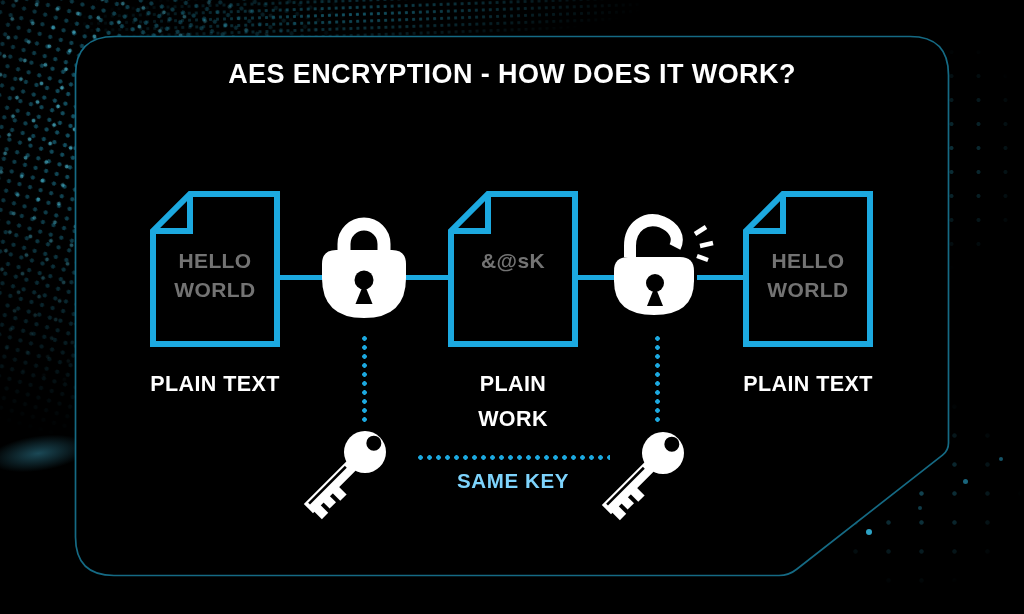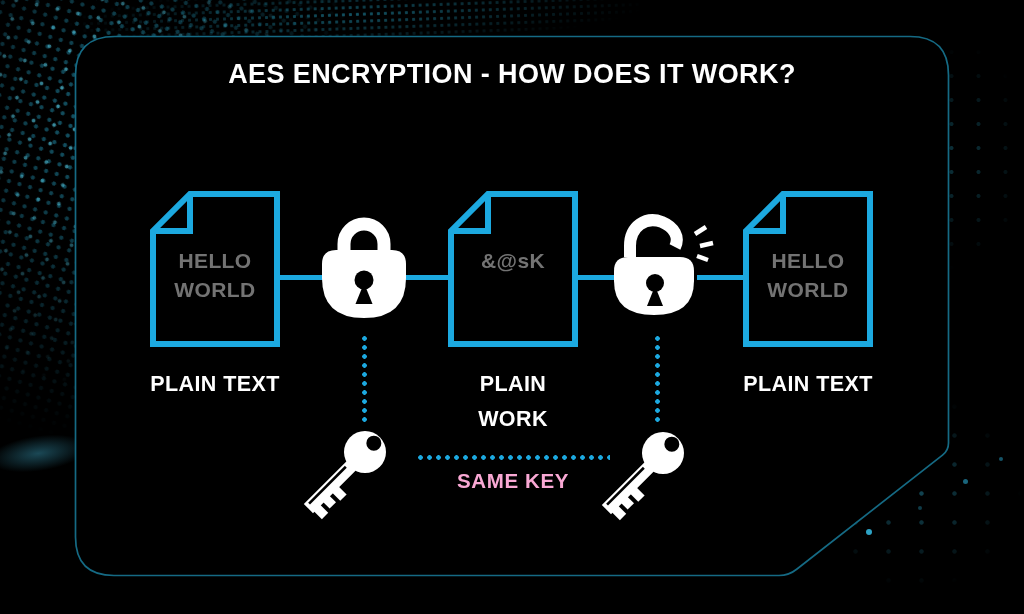"SAME KEY" .same-key { color: #f9a8d4 -> #7dd3fc }
